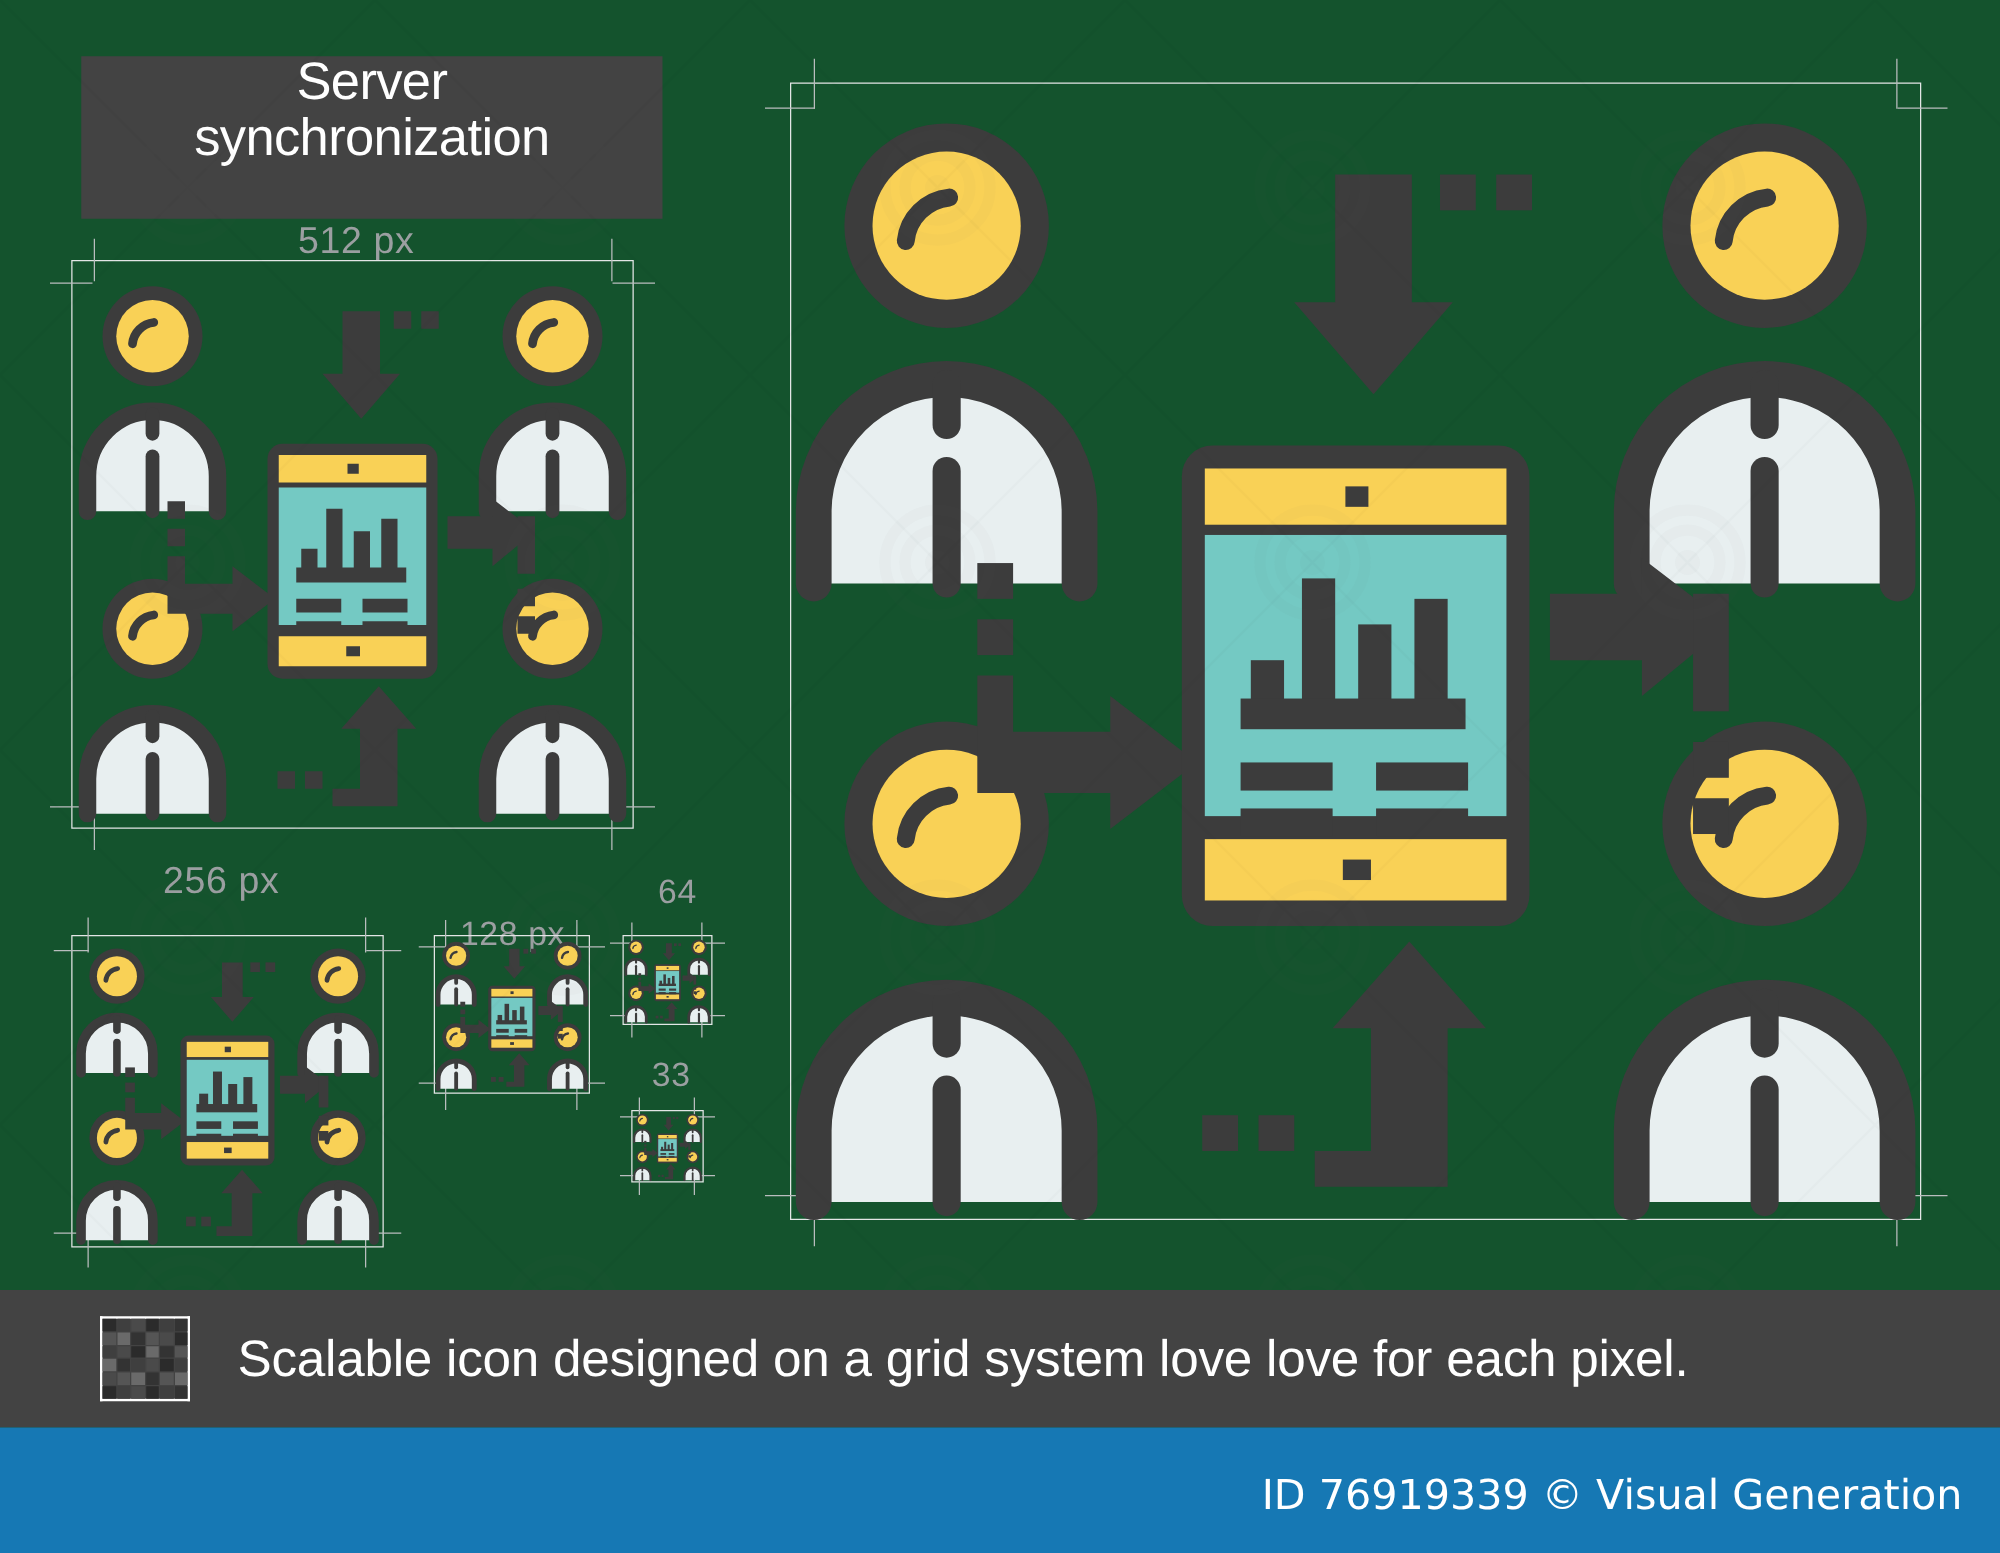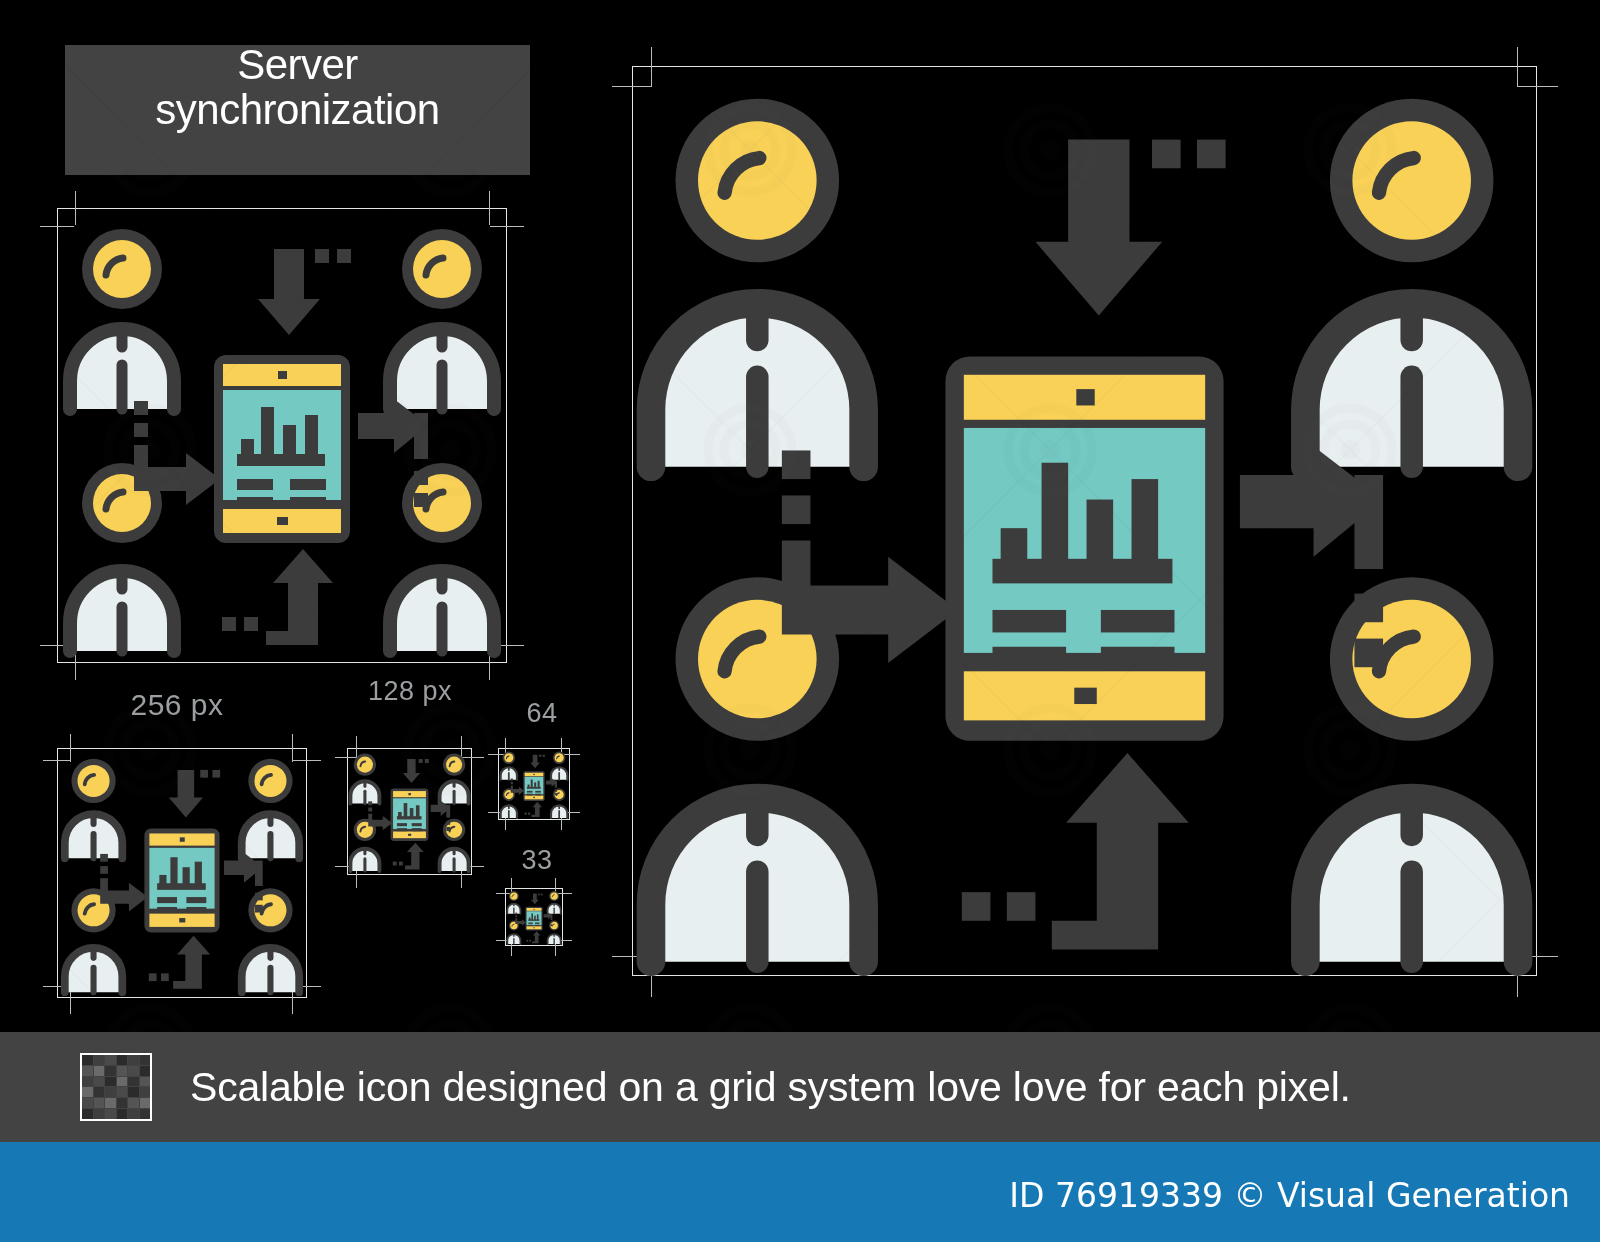"Server synchronization" .stage { background: #000000 -> #14532d }
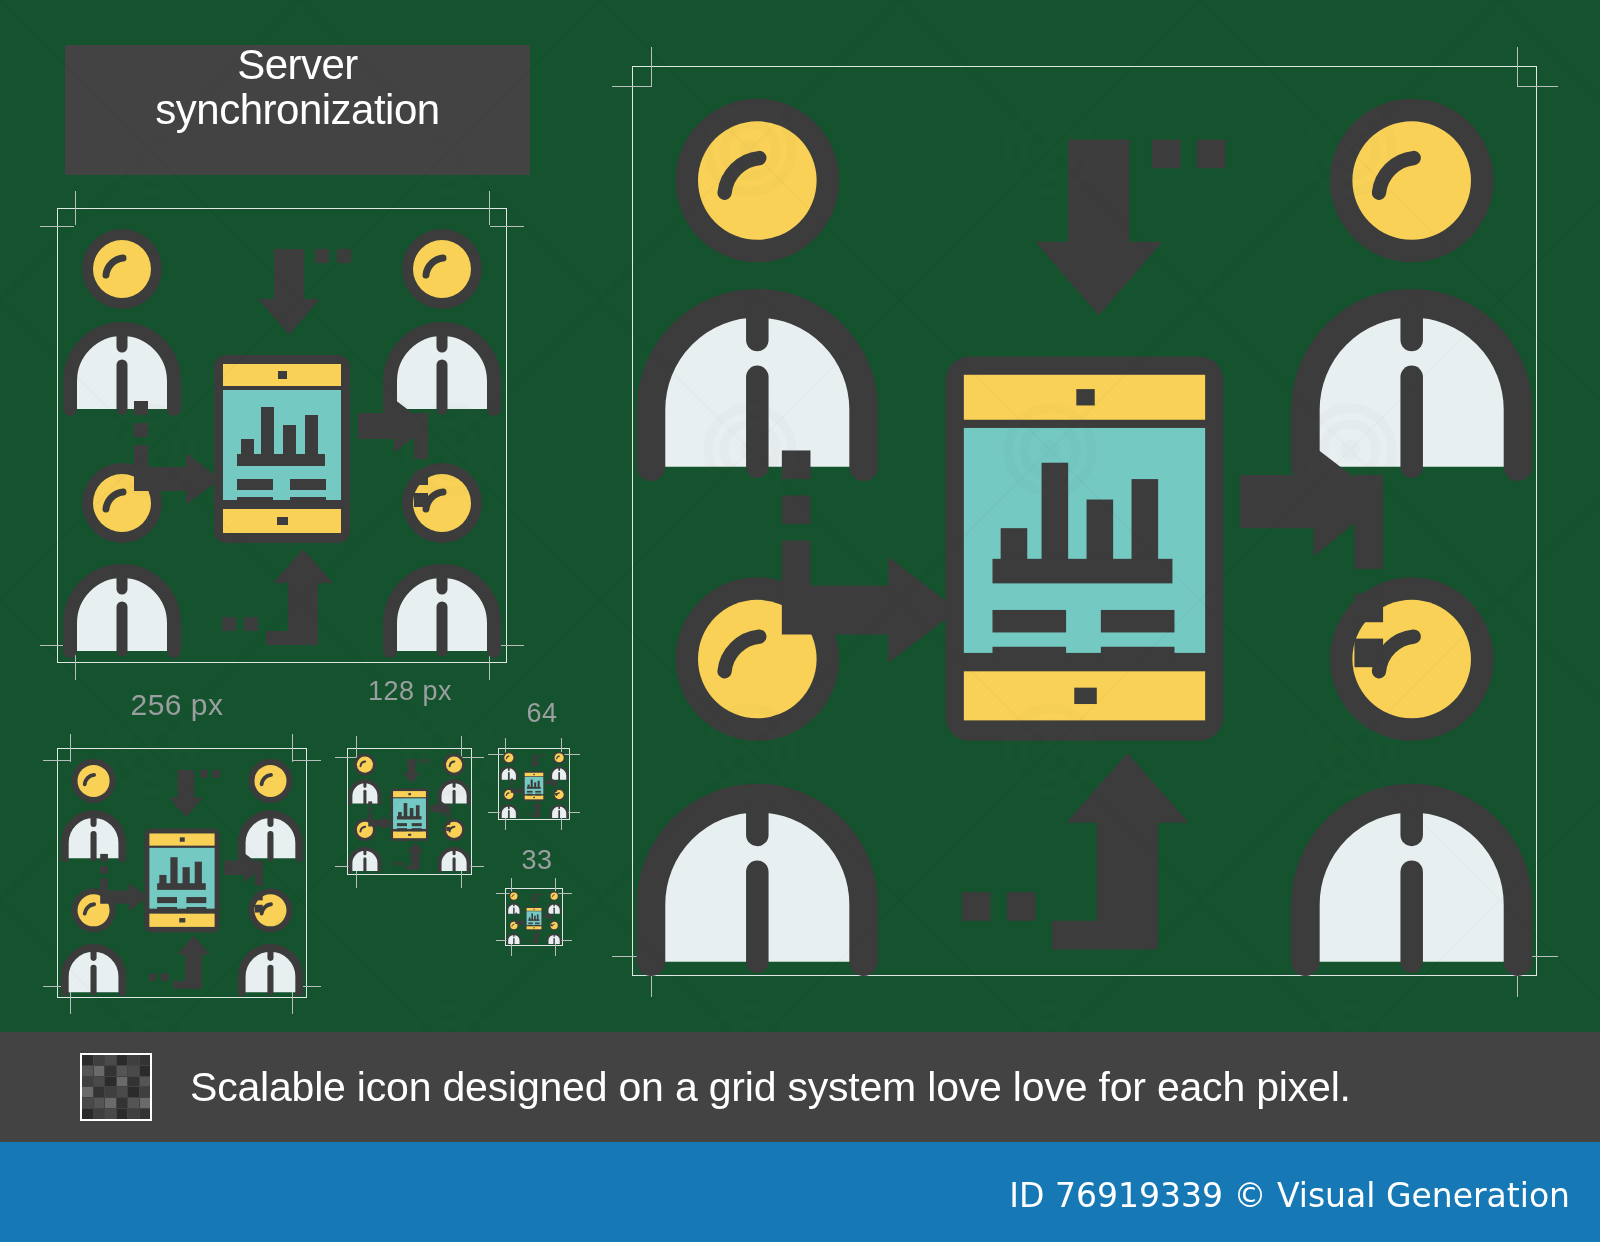"512 px" div.size-label { html: none -> <div>512 px</div> }
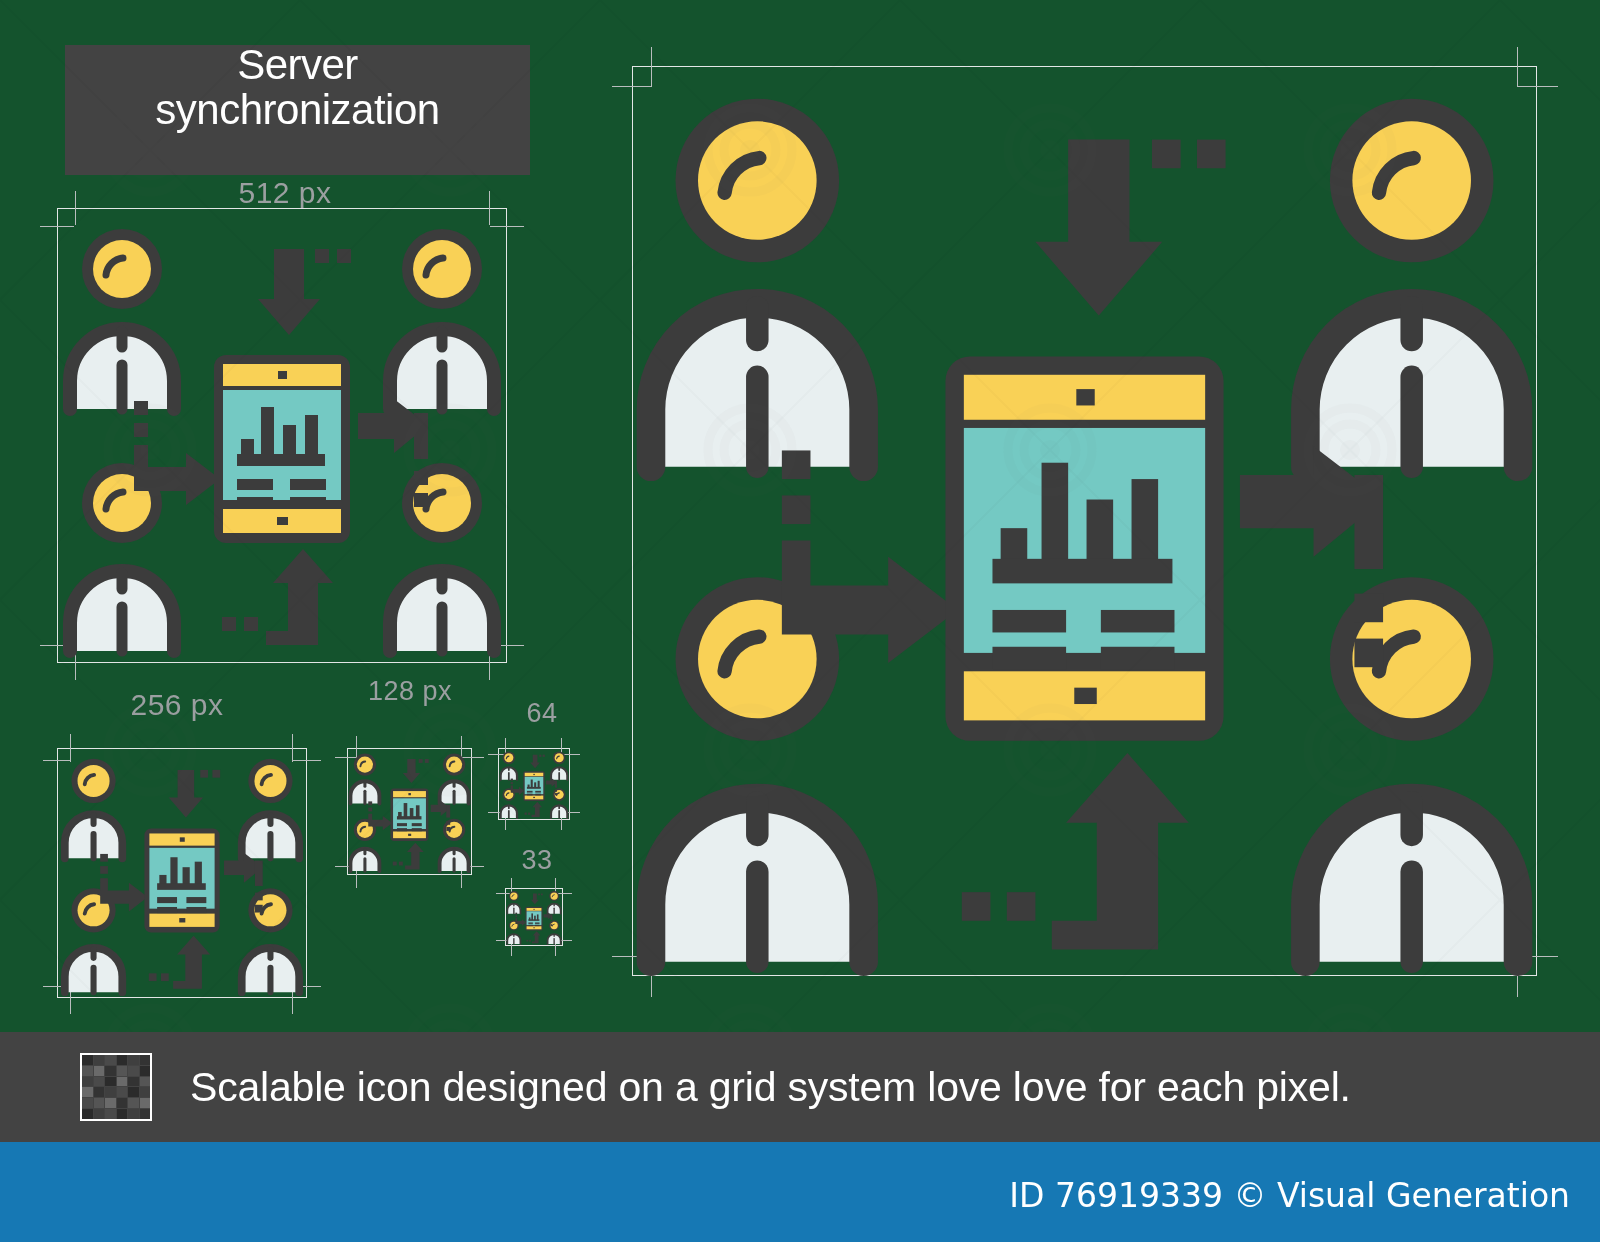"128 px" div.size-label { top: 676px -> 732px }
